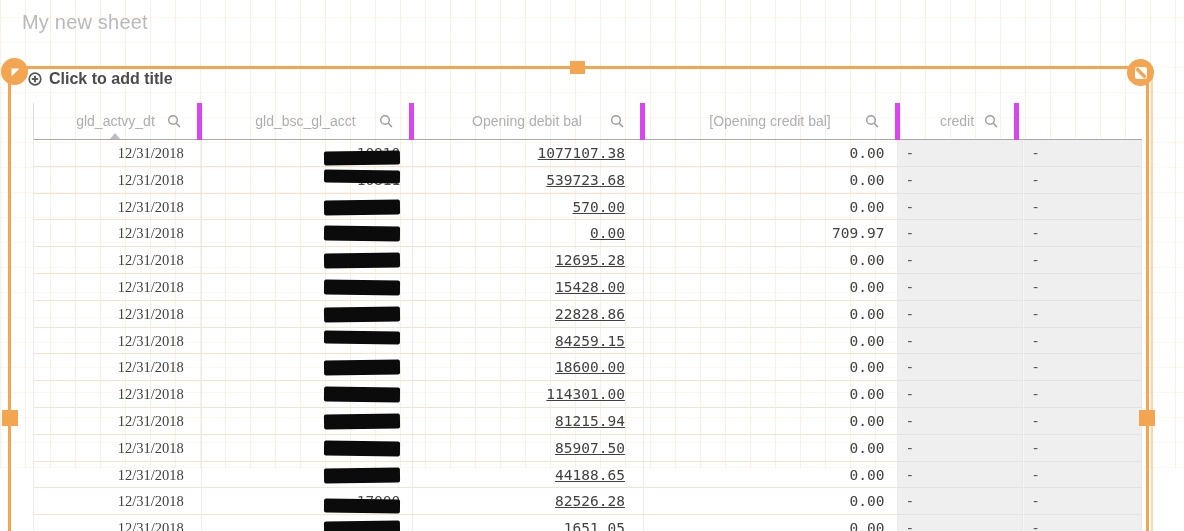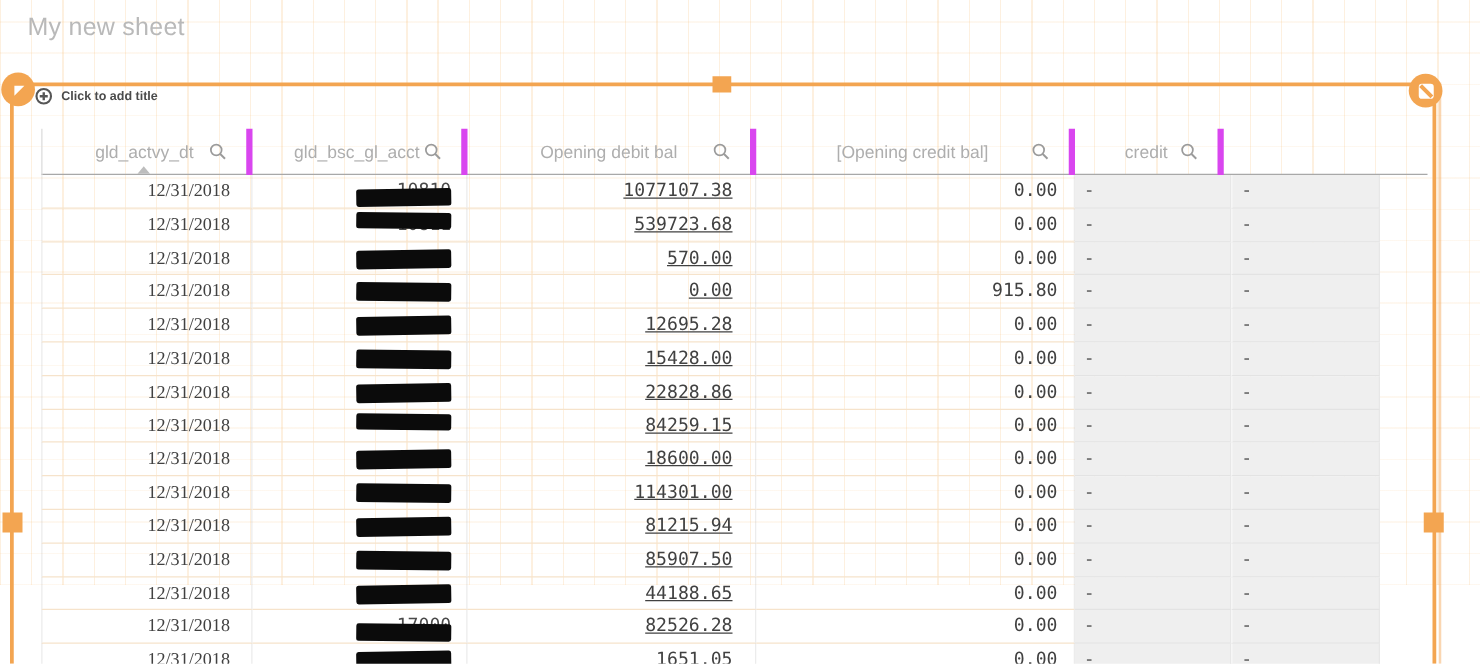"Click to add title" .widget-title-row { font-size: 10px -> 16px }
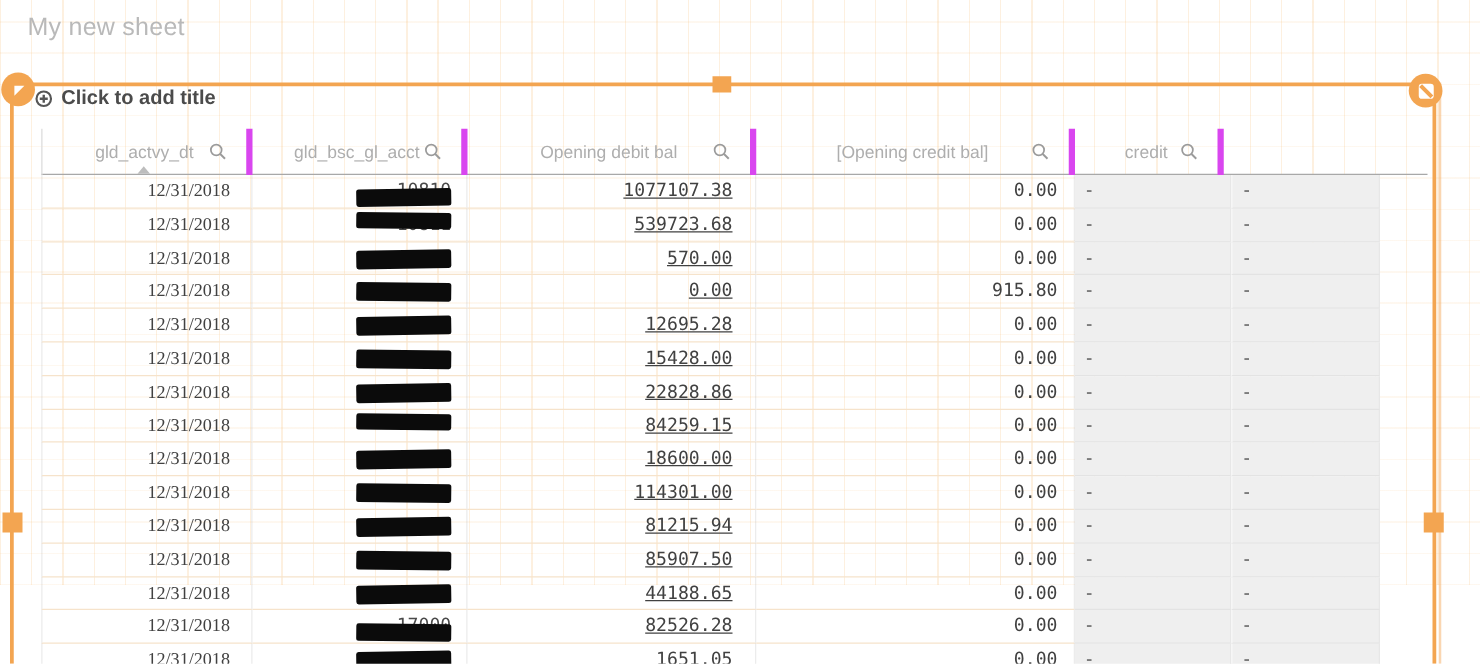"gld_bsc_gl_acct" .c2 { width: 172px -> 212px }
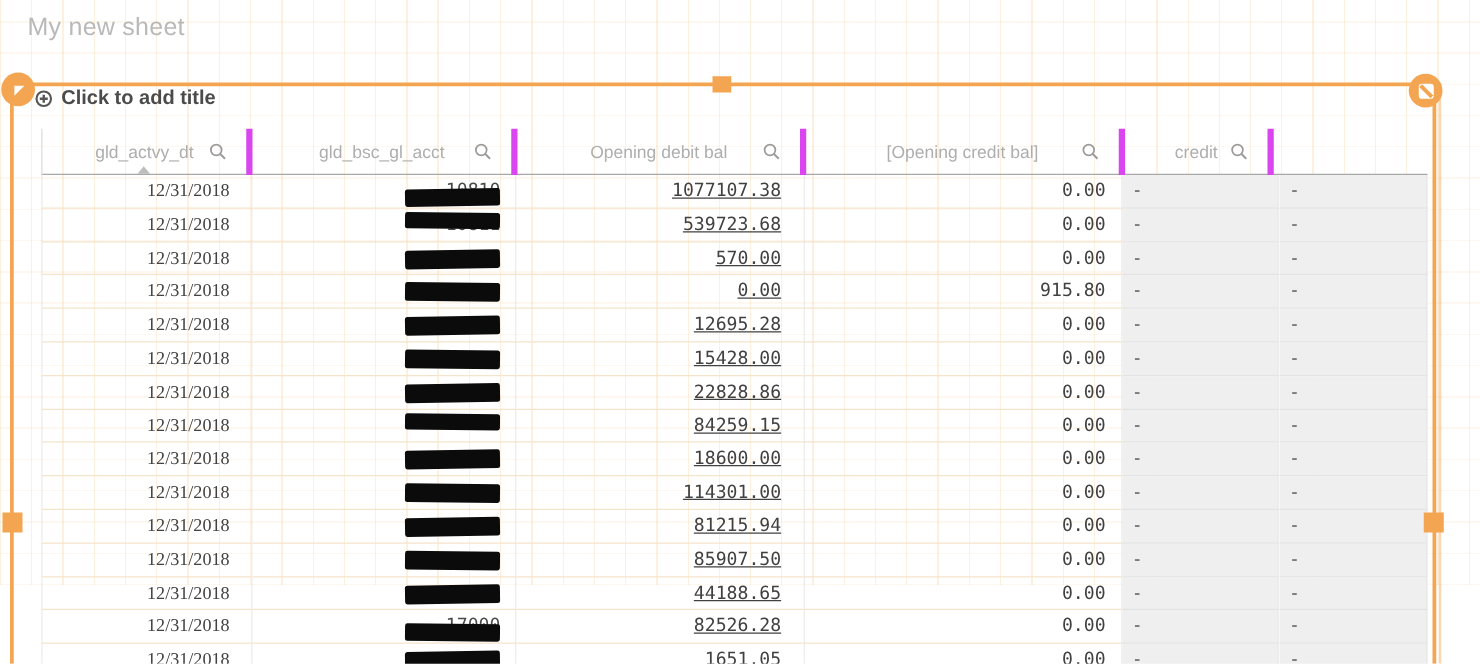"915.80" div.td { text: 915.80 -> 709.97 }
